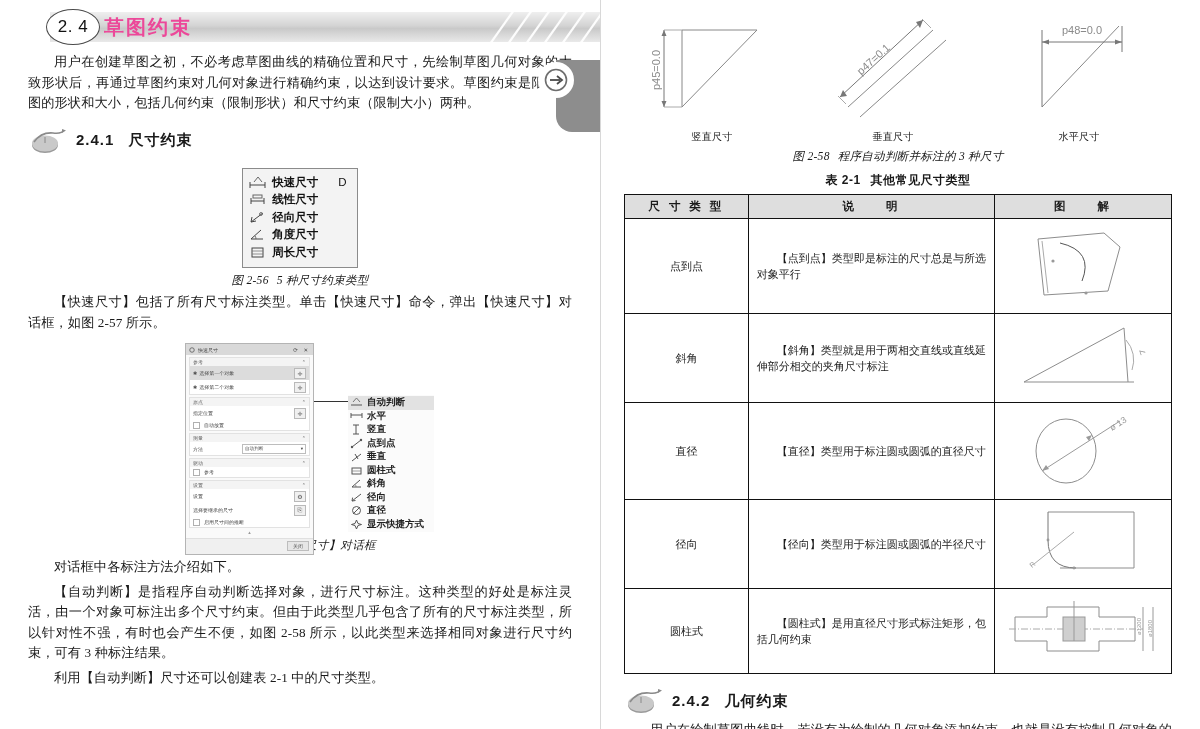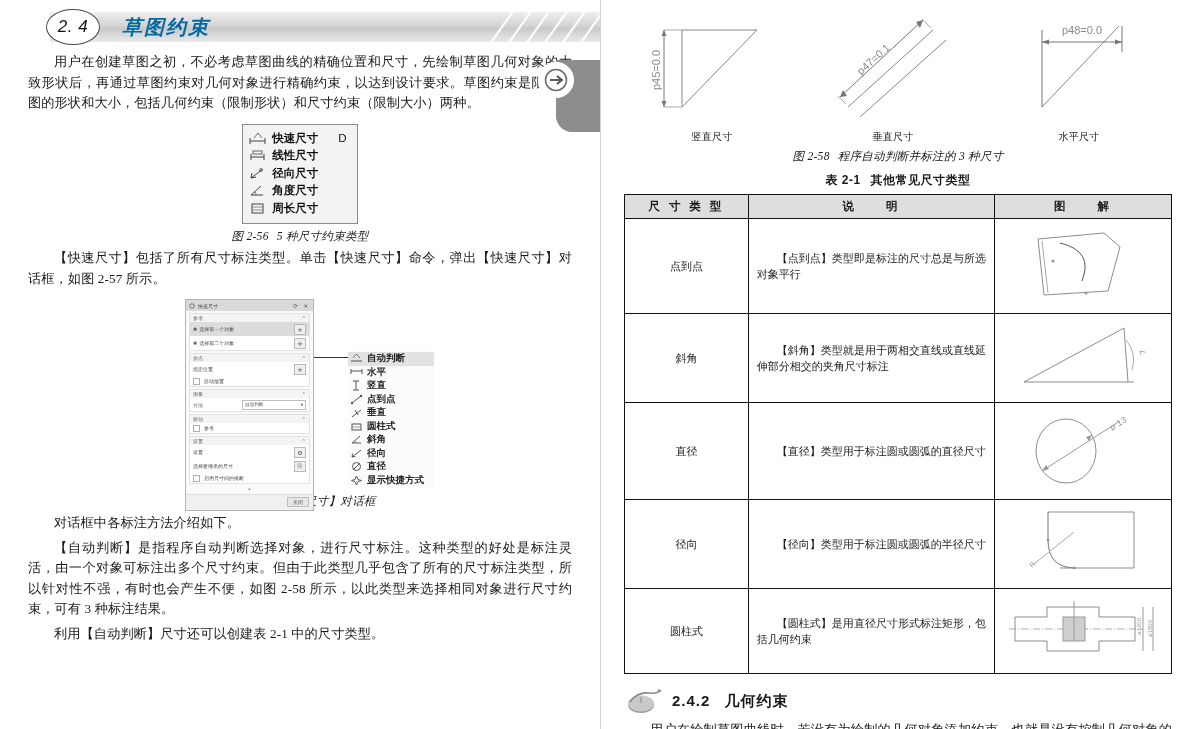"2. 4" .sec-banner { font-style: italic -> none }
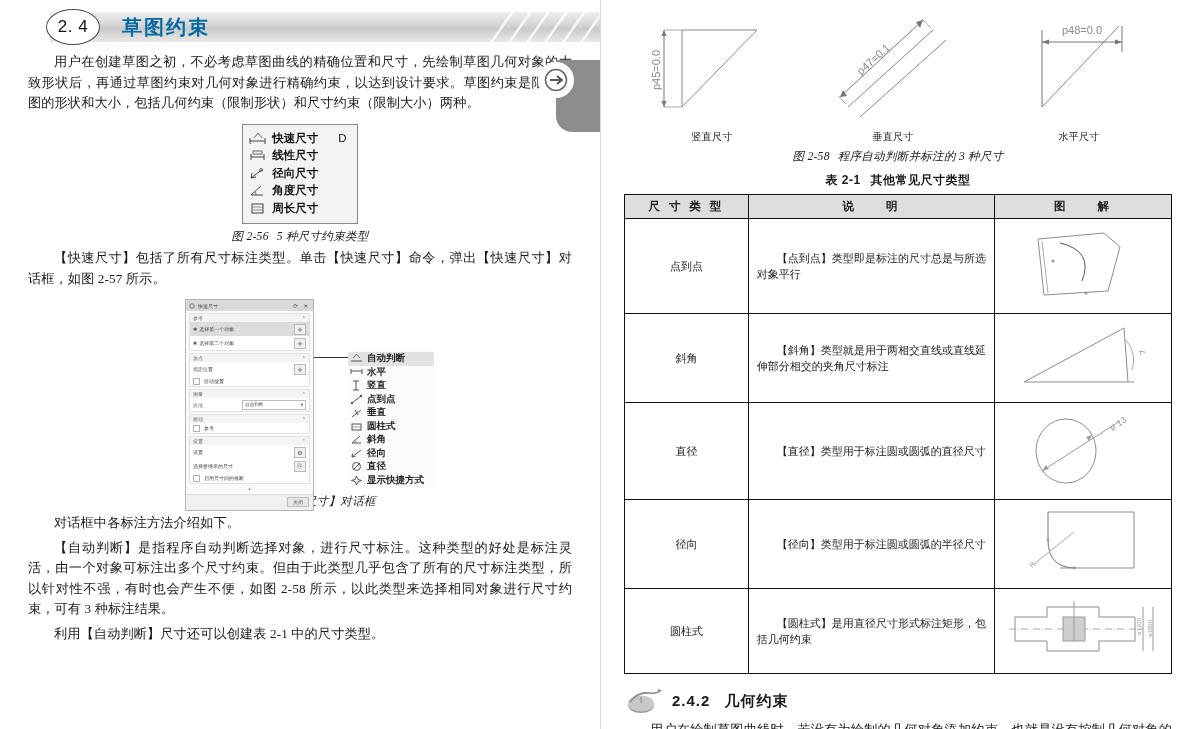"草图约束" .sec-title { color: #0369a1 -> #ec4899; margin-left: 22px -> 4px }
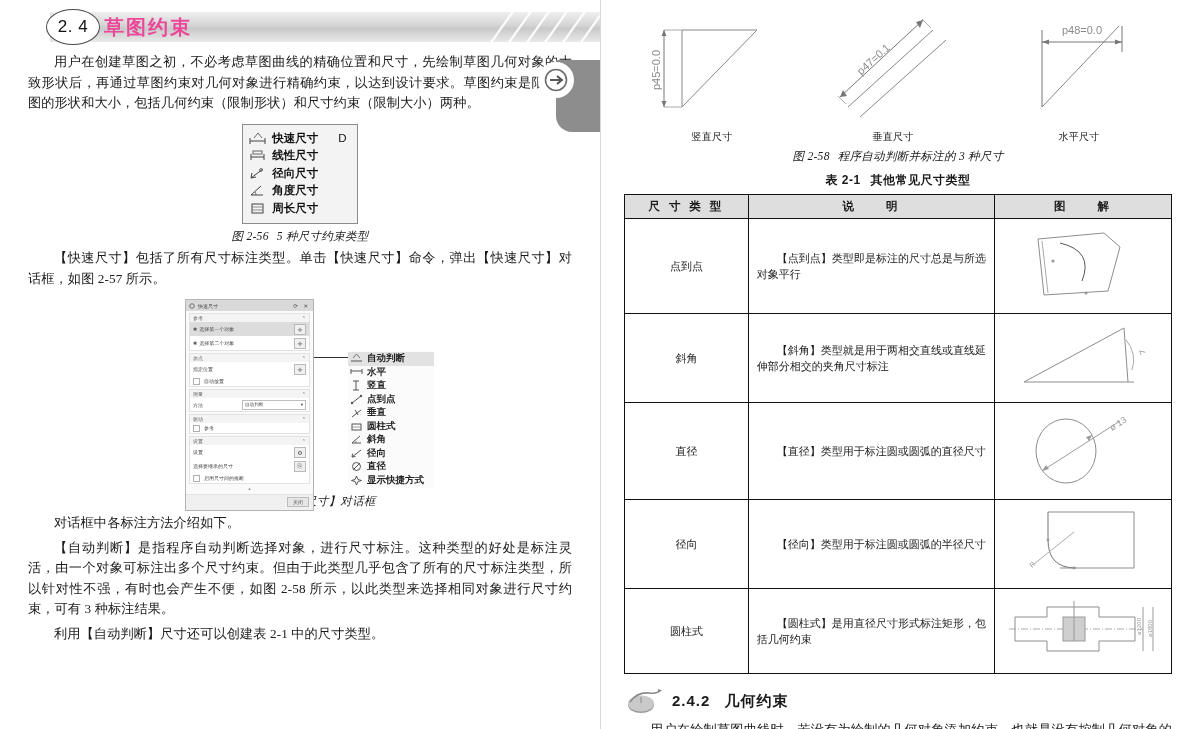"2.4.1 尺寸约束" div.sub-head { html: none -> <div> <svg> <ellipse></ellipse> <ellipse></ellipse> <path></path> <path></path> <line></line> </svg> <div> <span>2.4.1</span><span>尺寸约束</span> </div> </div> }
